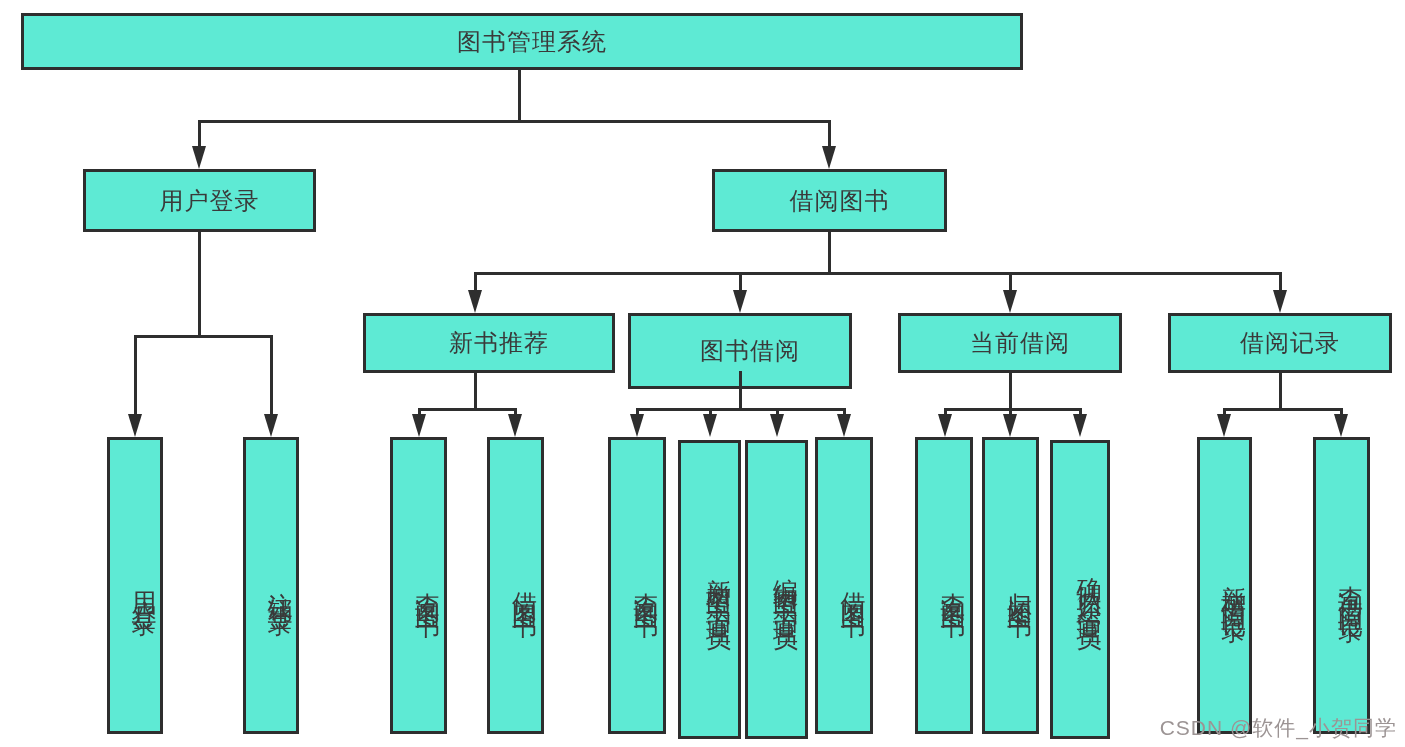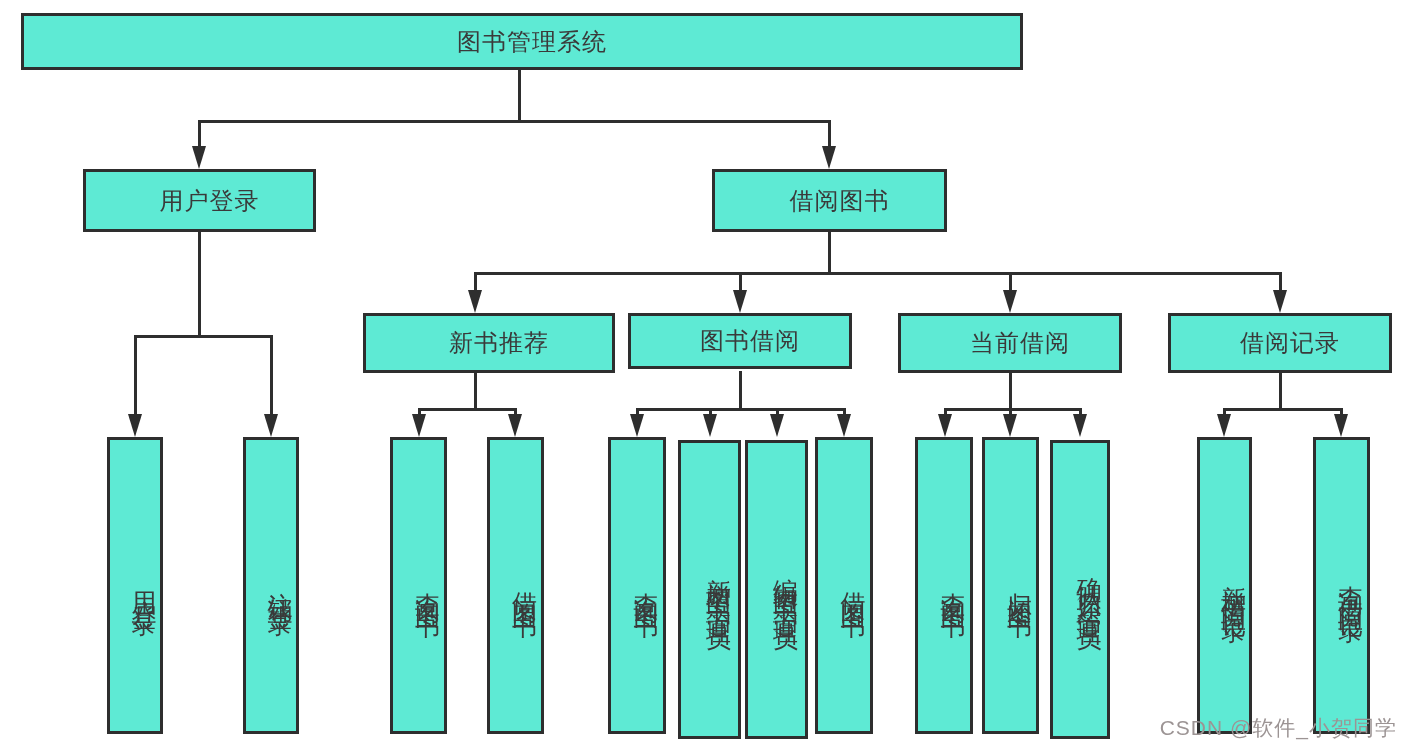"图书借阅" div.box { height: 56px -> 76px }
